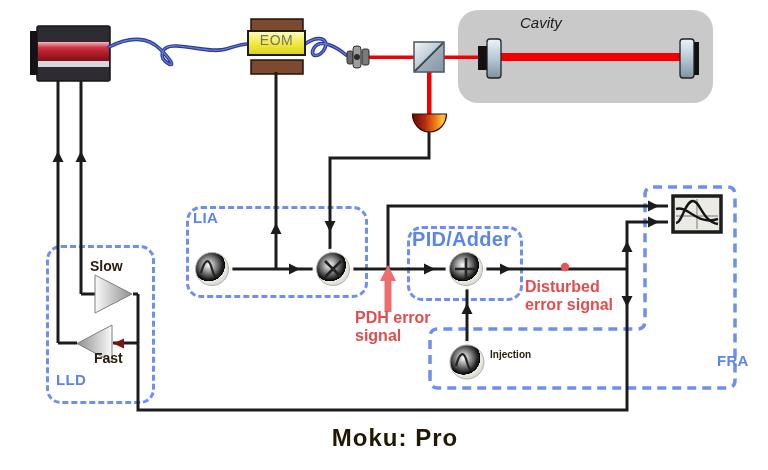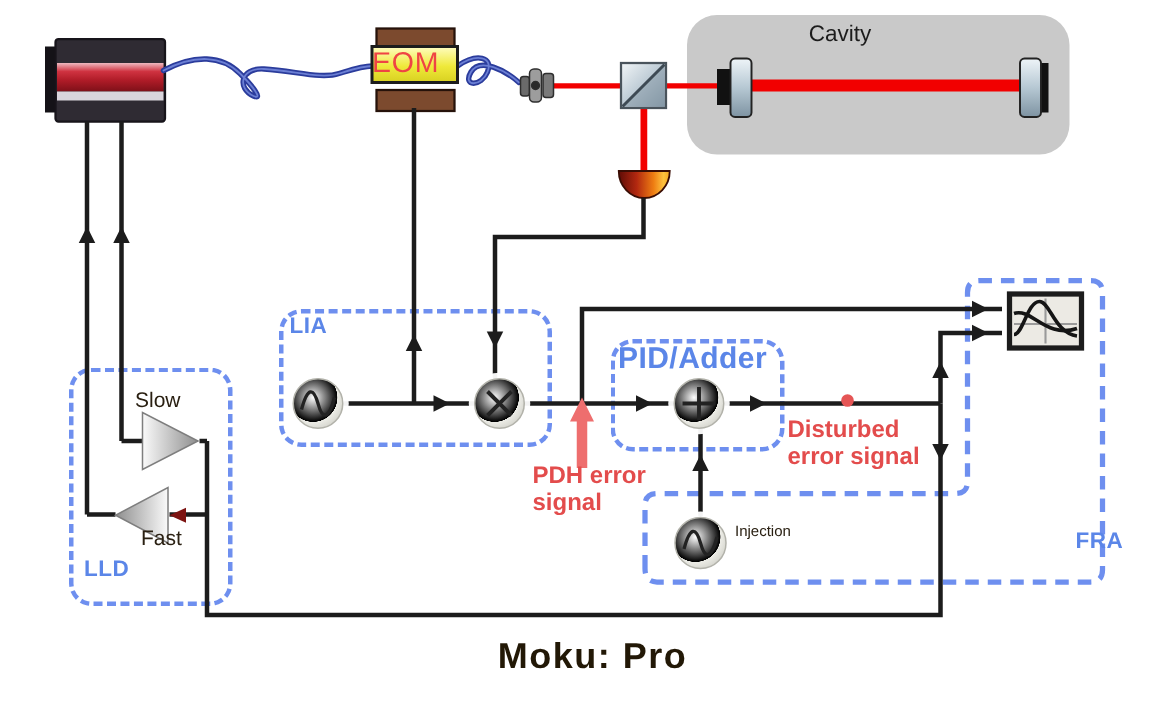"Cavity" .cavity-label { font-style: none -> italic; text-align: center -> none }
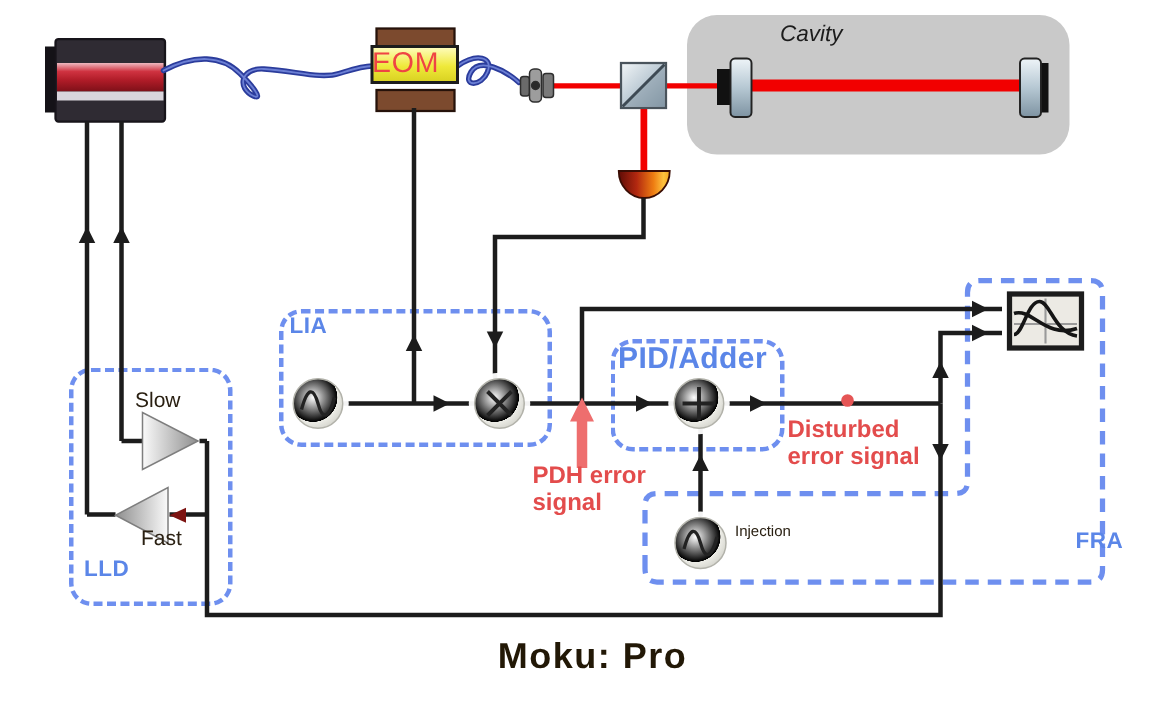"EOM" .eom-label { color: #ef4444 -> #737373; font-size: 19px -> 14px; text-align: left -> center }
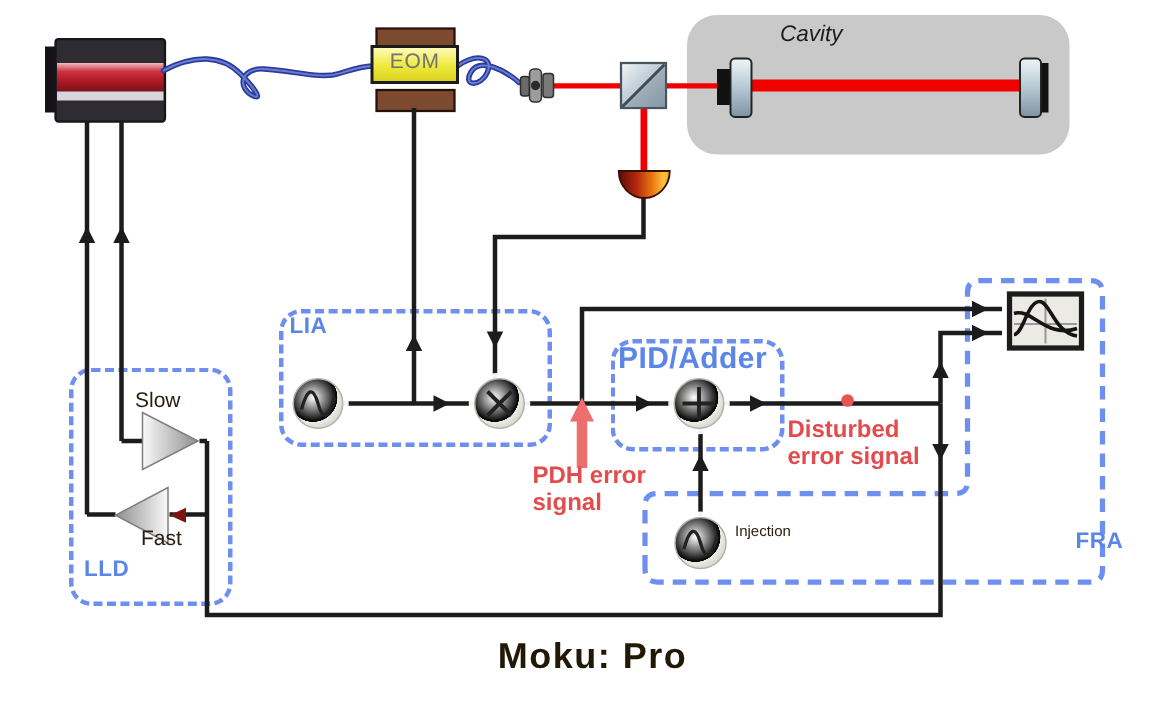"Slow" .dark-label { font-weight: normal -> bold }
